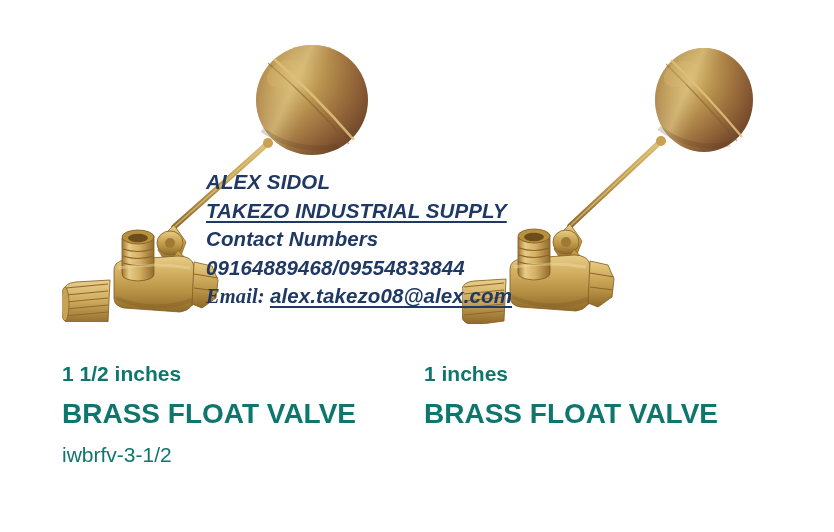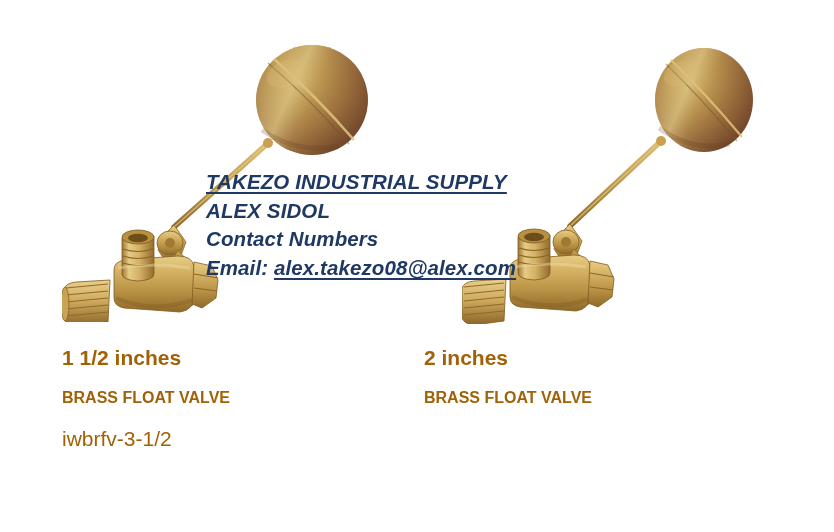"TAKEZO INDUSTRIAL SUPPLY" span.contact-line { order: before "ALEX SIDOL" -> after "ALEX SIDOL" }
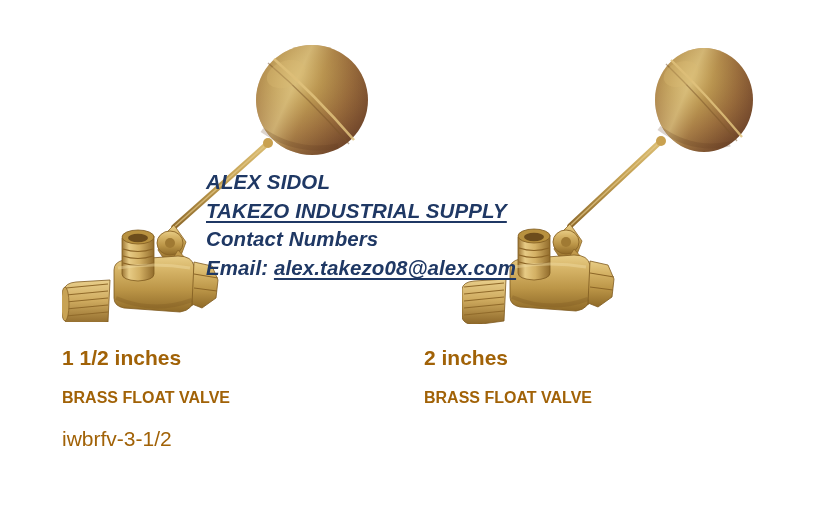"09164889468/09554833844" span.contact-line { html: none -> <span>09164889468/09554833844</span> }
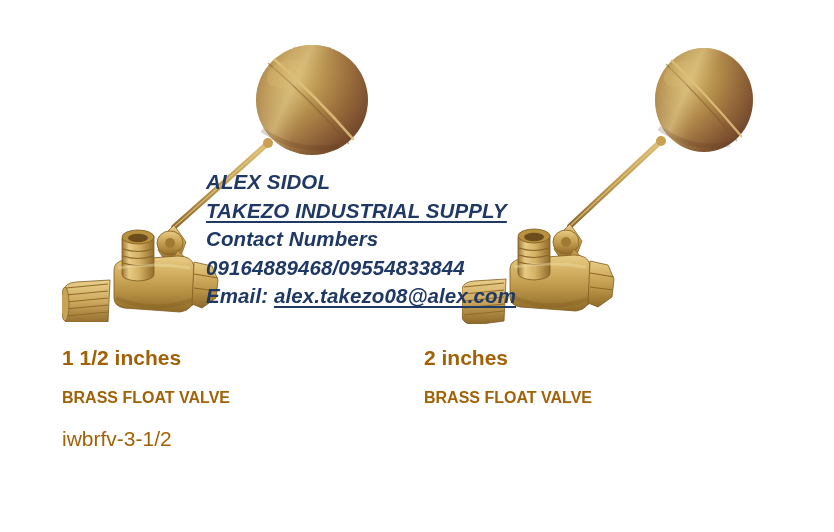"Email:" .email-label { font-family: none -> Liberation Serif, serif }
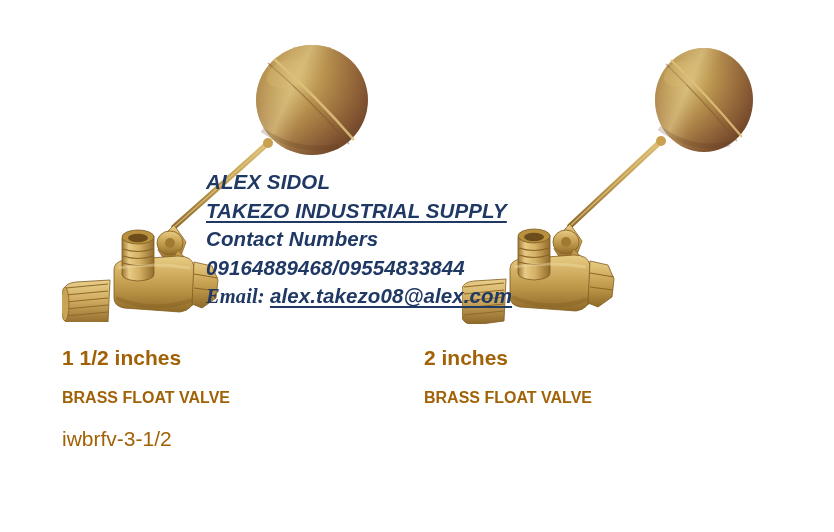"1 1/2 inches" .spec { color: #a16207 -> #0f766e; margin-top: none -> 16px }
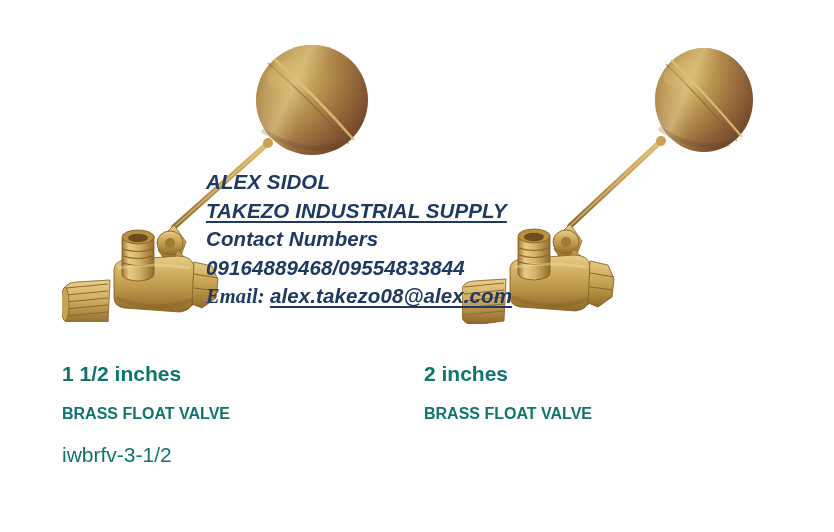"2 inches" span.spec-row { text: 2 -> 1 }
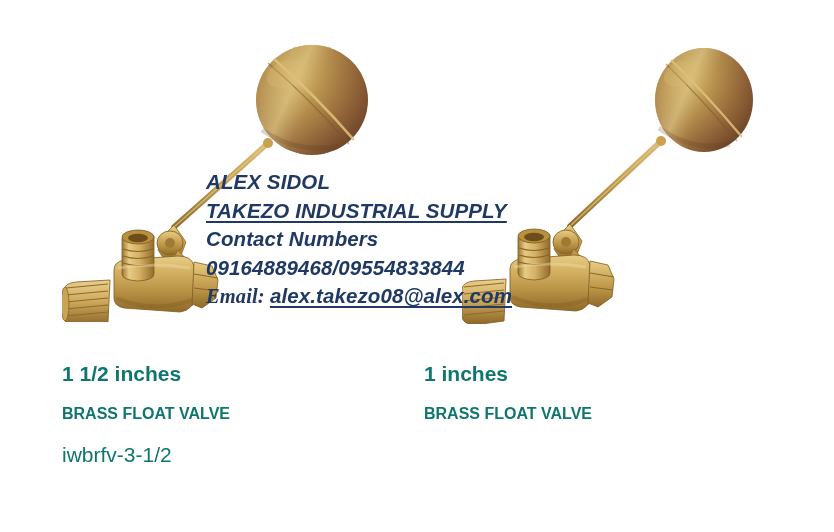"BRASS FLOAT VALVE" .spec-name { font-size: 16px -> 28px }
